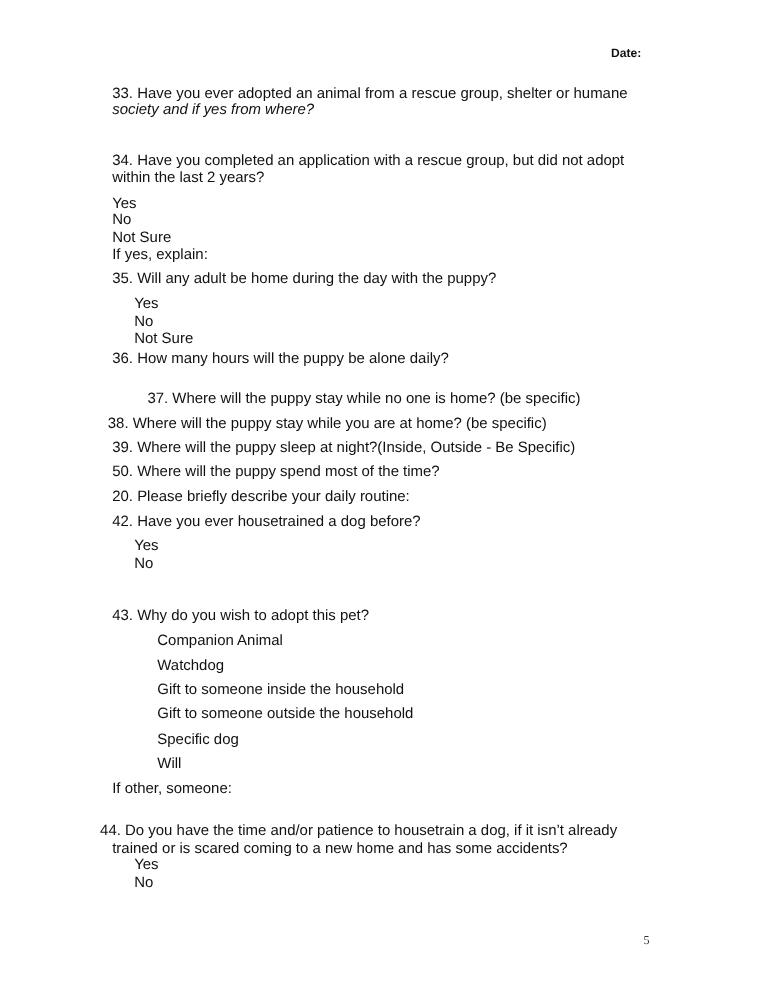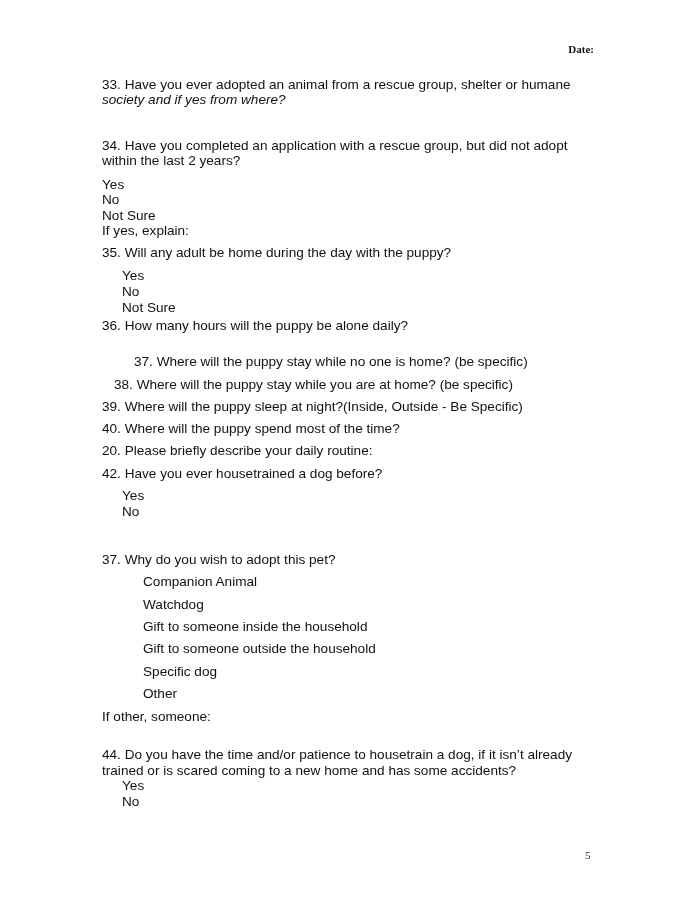"Date:" .date { font-family: Liberation Serif, serif -> Liberation Sans, sans-serif; right: 101px -> 112px }
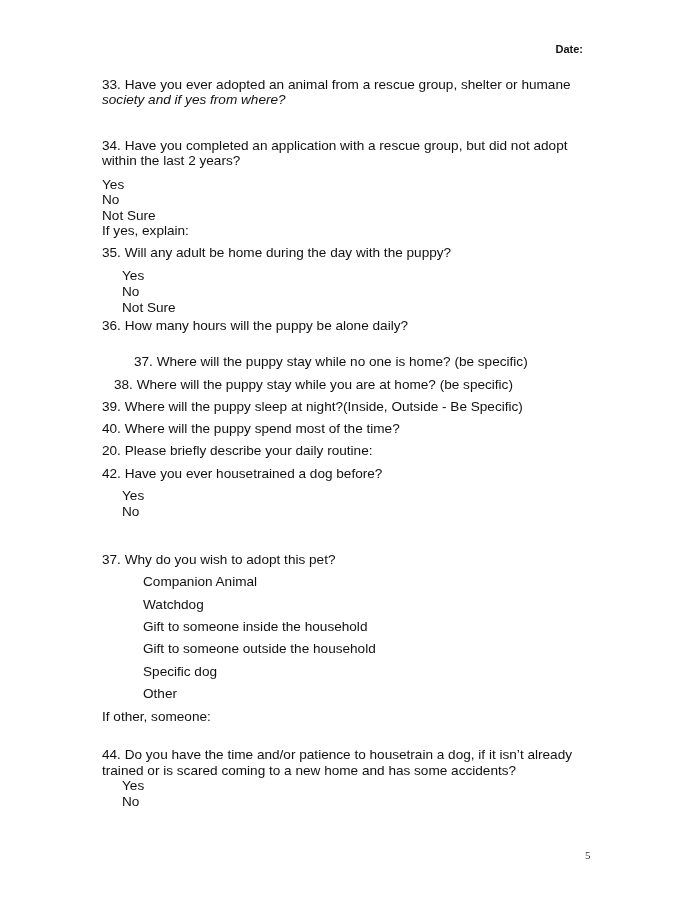"38. Where will the puppy" div.abs { left: 114px -> 98px }
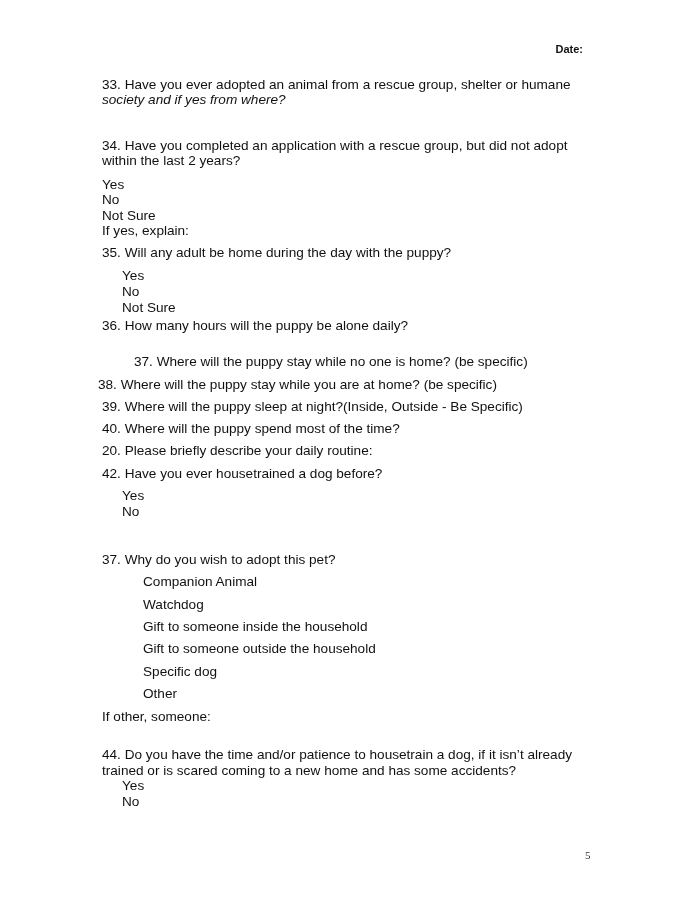"40. Where will the puppy" div.abs { text: 40 -> 50 }
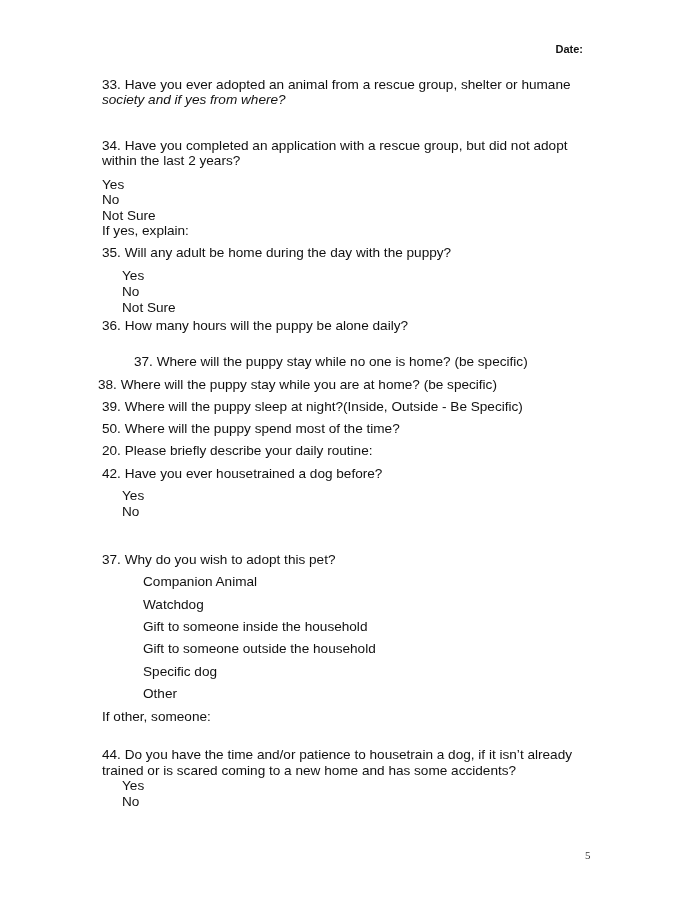"37. Why do you wish" div.abs { text: 37 -> 43 }
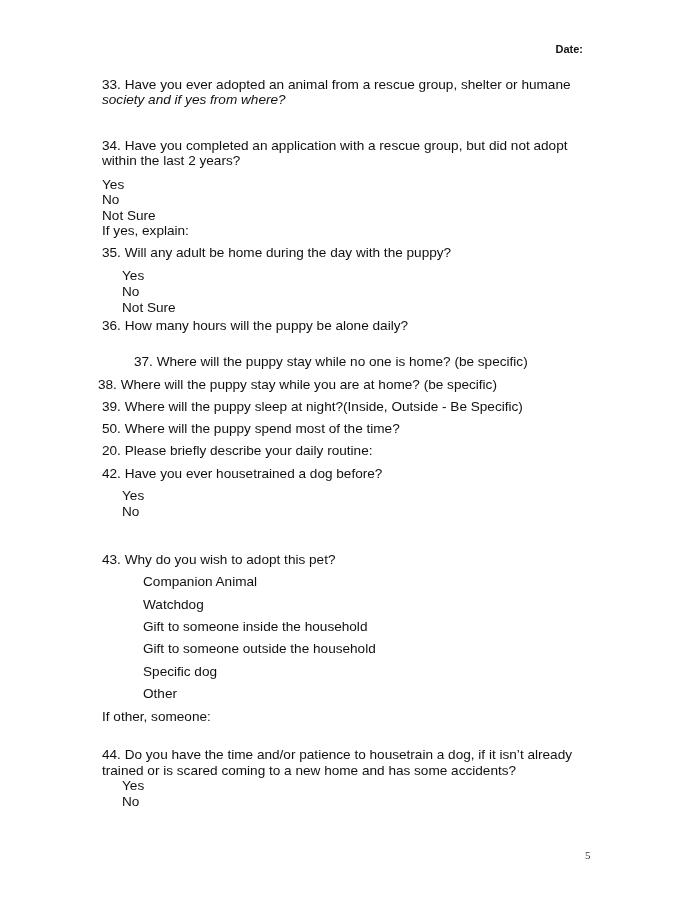"Other" div.abs { text: Other -> Will }
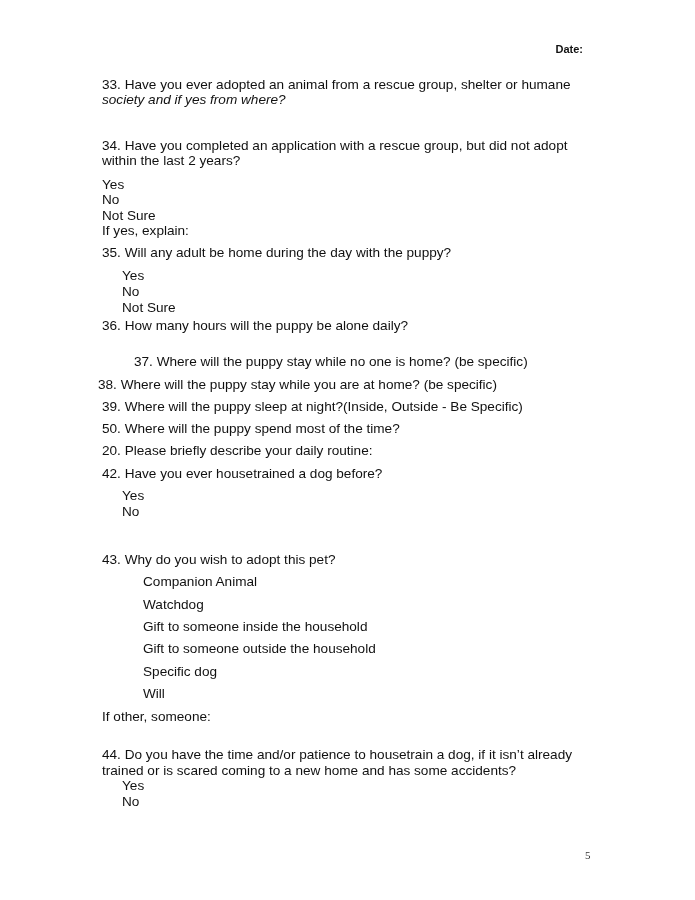"44. Do you have the" div.abs { left: 102px -> 91px }
